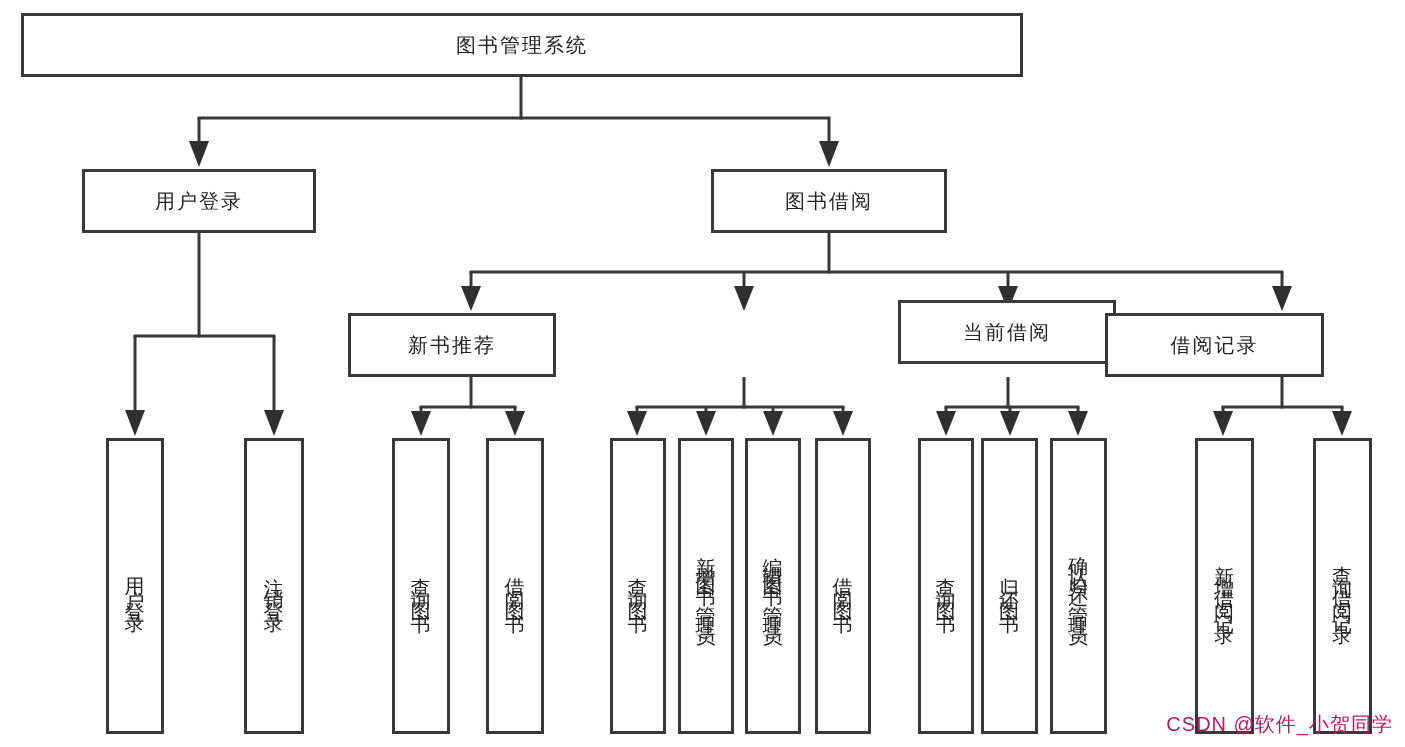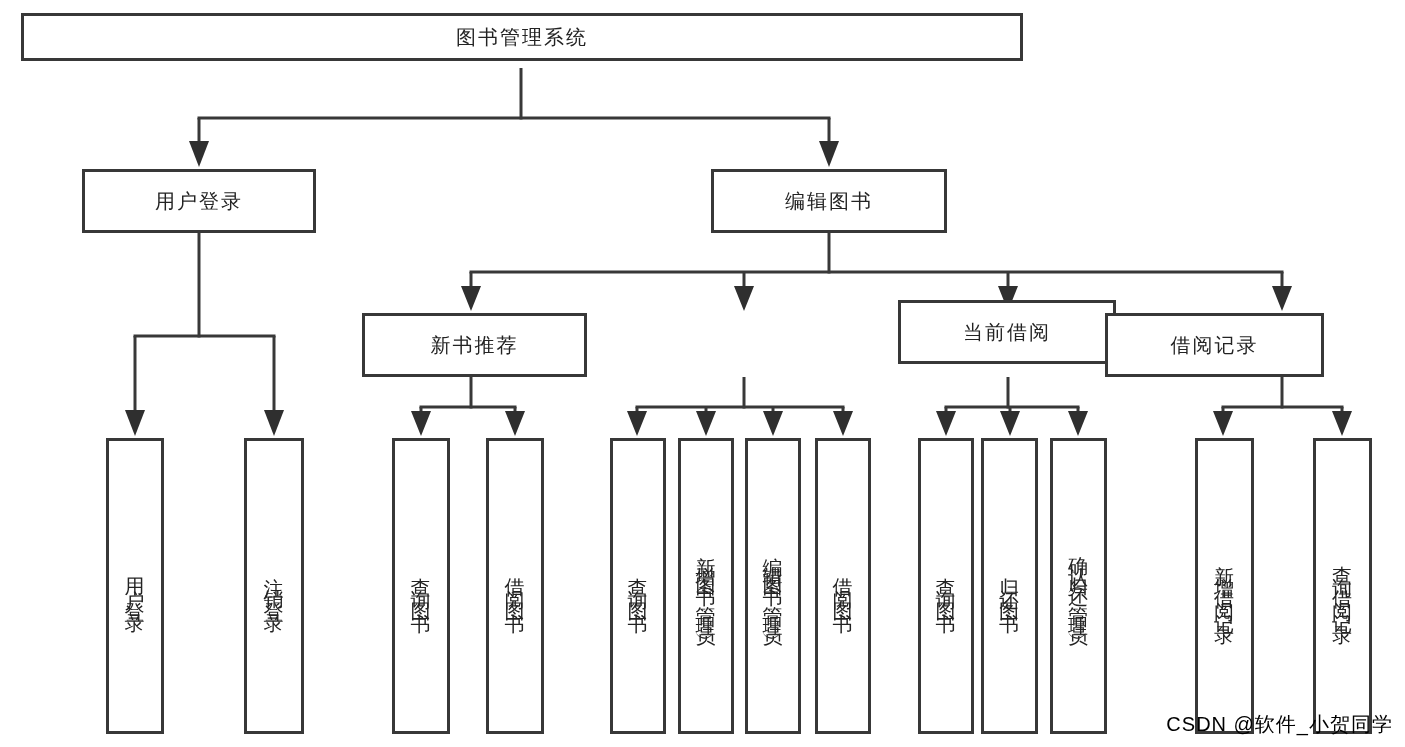"图书管理系统" div.box { height: 48px -> 64px }
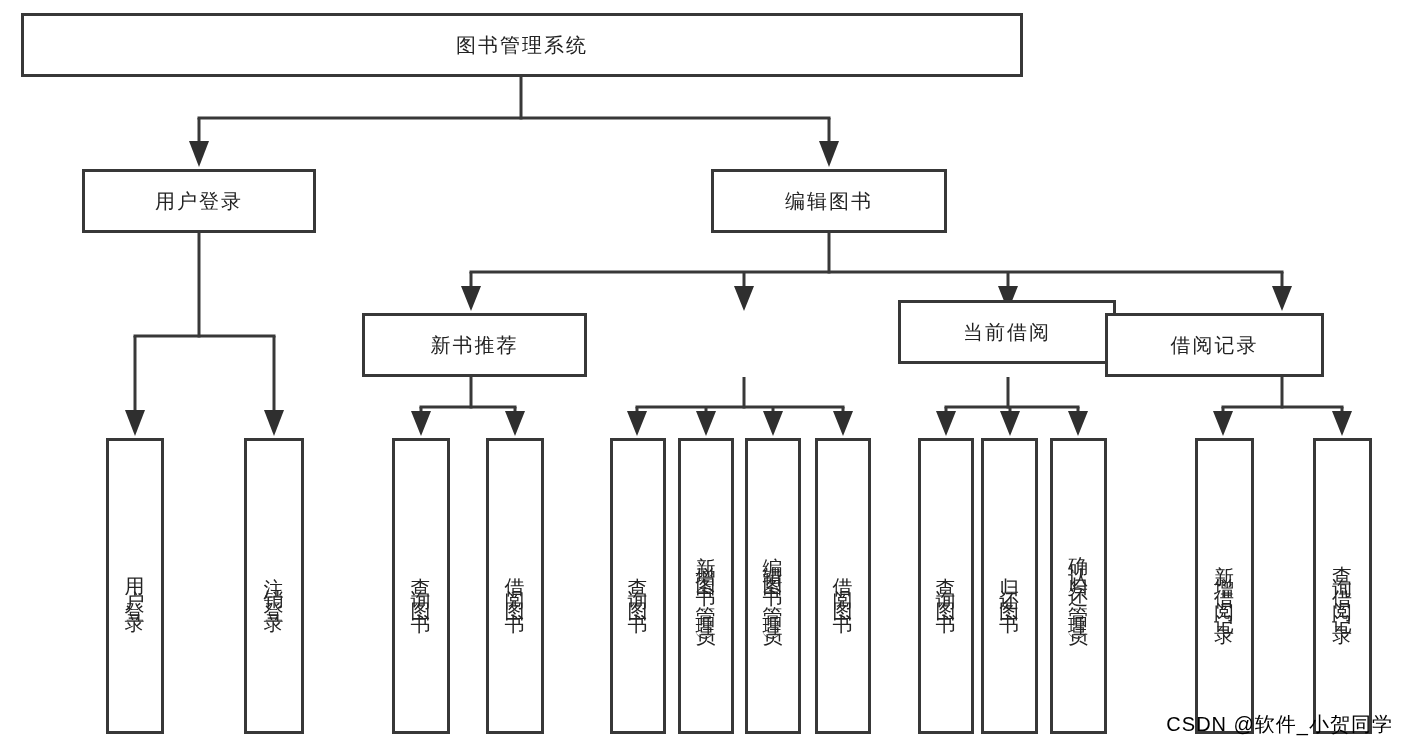"编辑图书" span { text: 编辑图书 -> 图书借阅 }
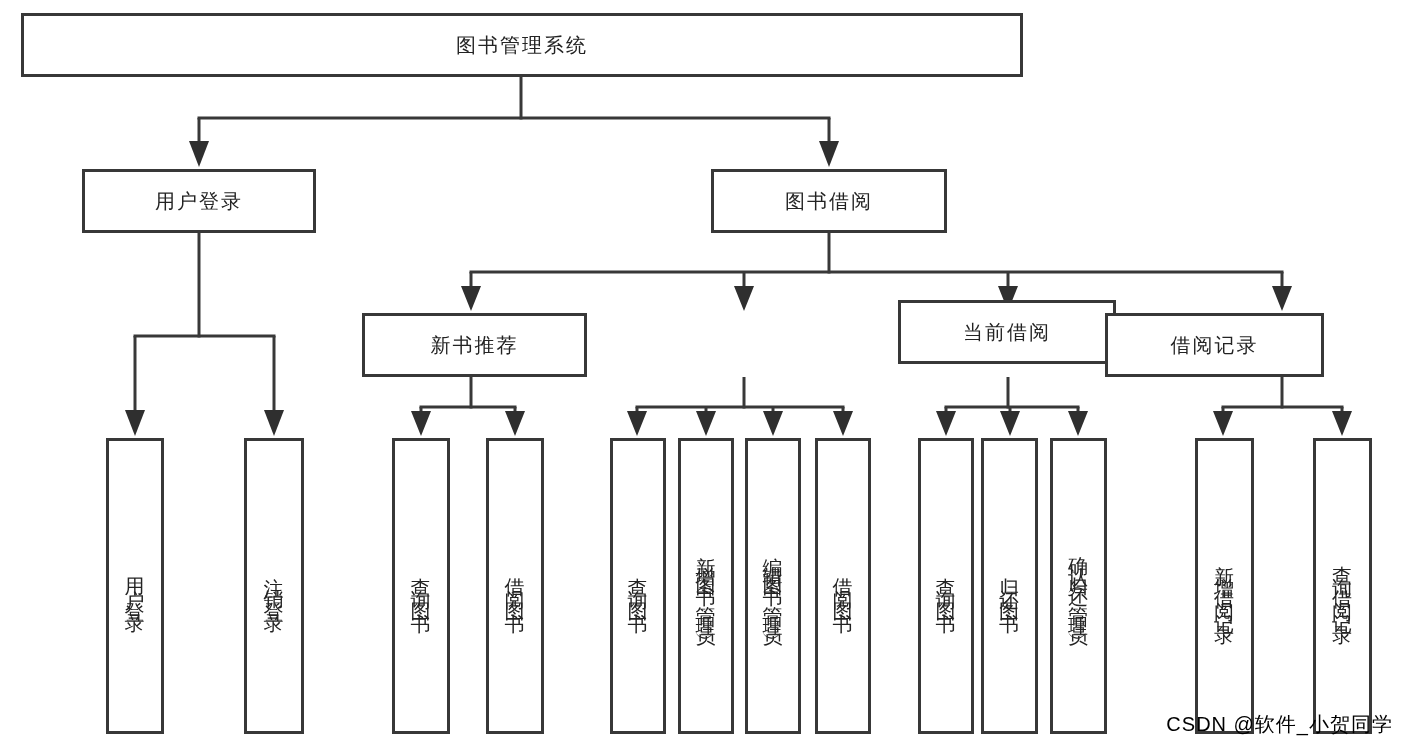"新书推荐" div.box { left: 362px -> 348px; width: 225px -> 208px }
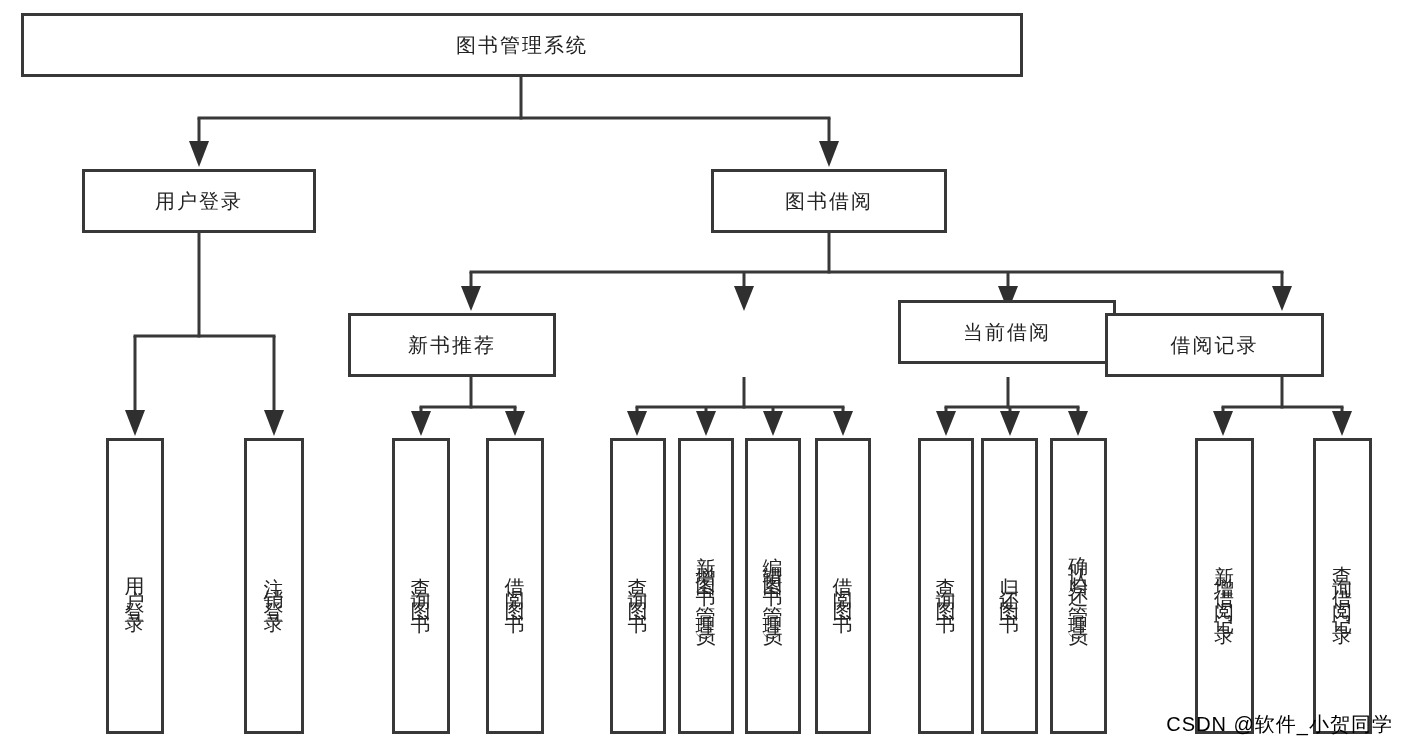"CSDN @软件_小贺同学" .watermark { color: #000000 -> #be185d }
